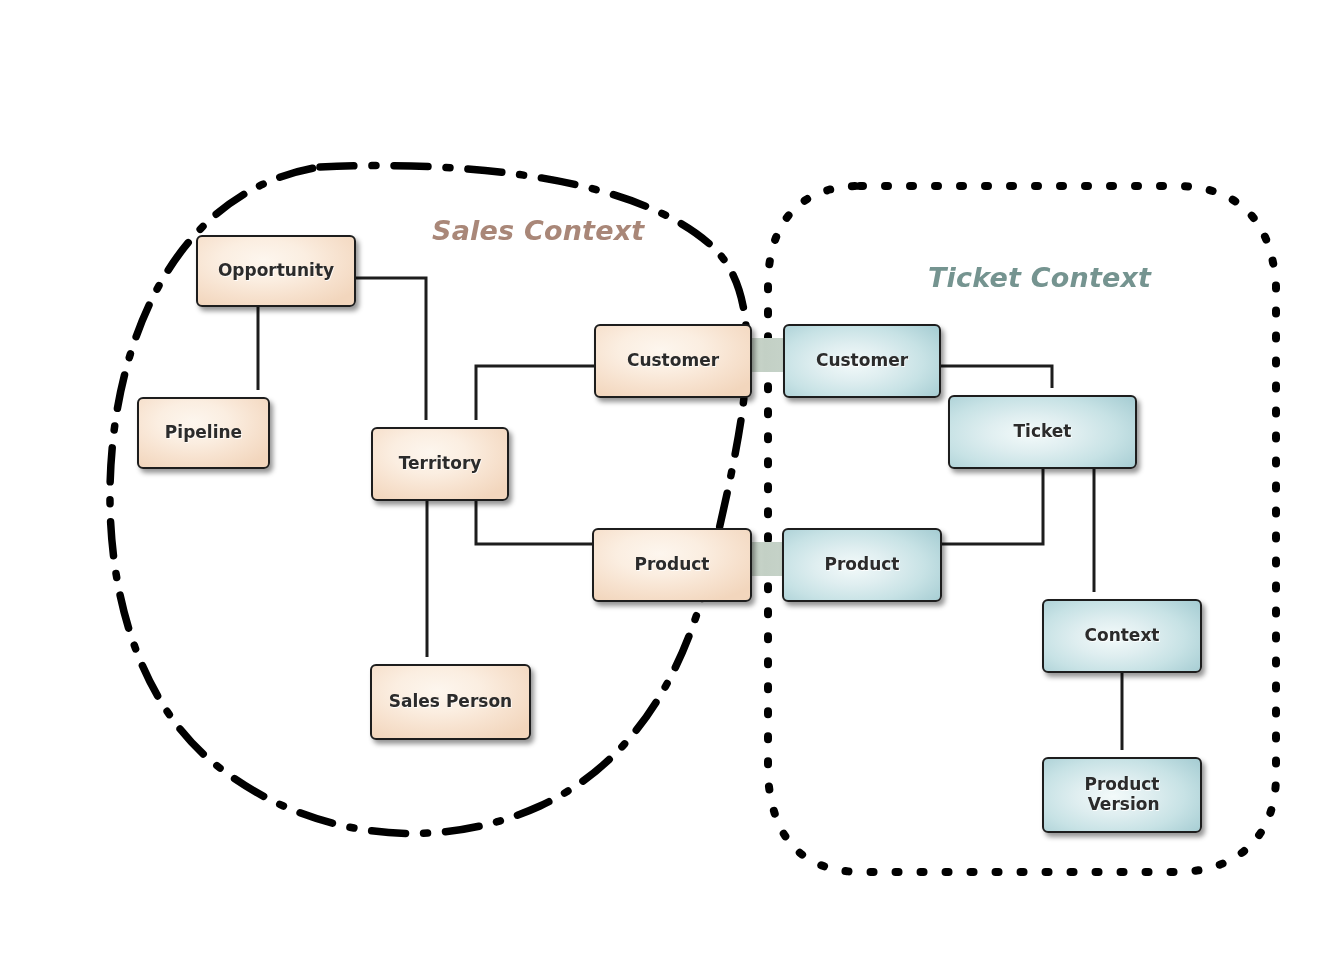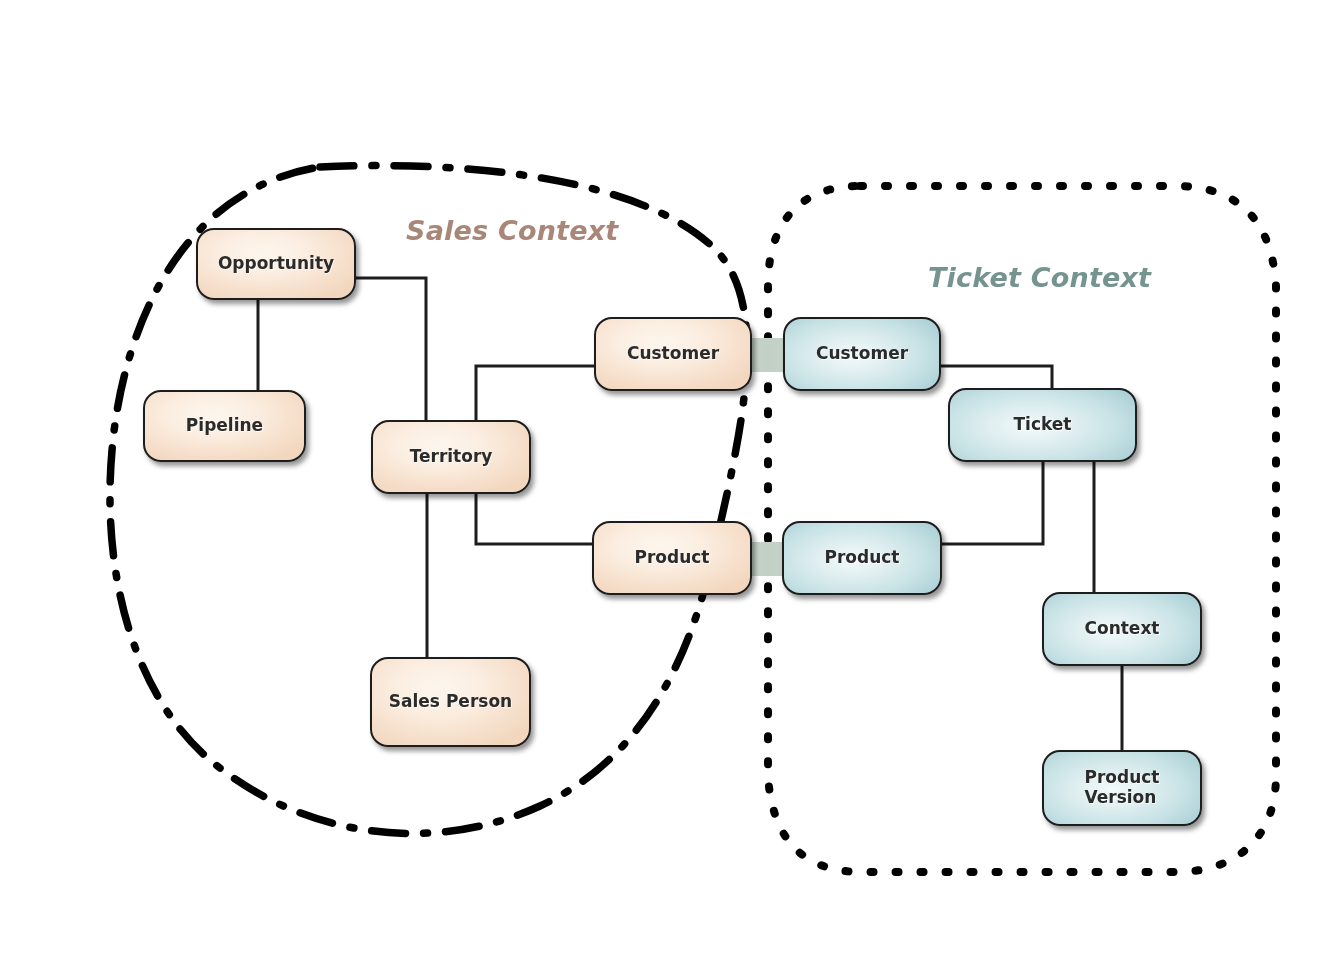"Sales Context" .ctx-title.sales { margin-left: none -> 26px }
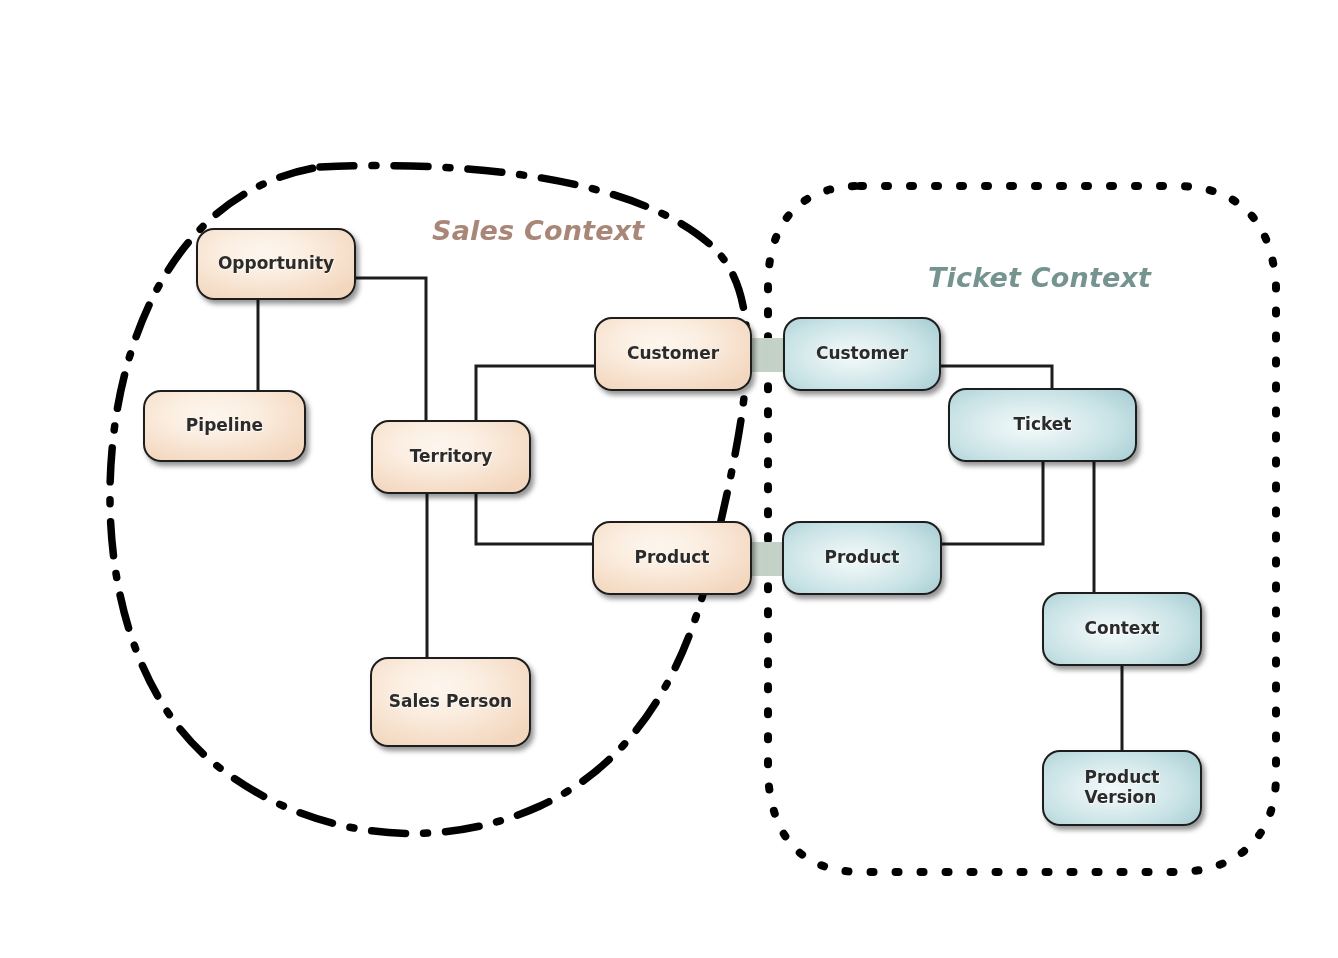"Opportunity" .node { border-radius: 18px -> 6px; margin-top: none -> 7px; text-align: left -> right }
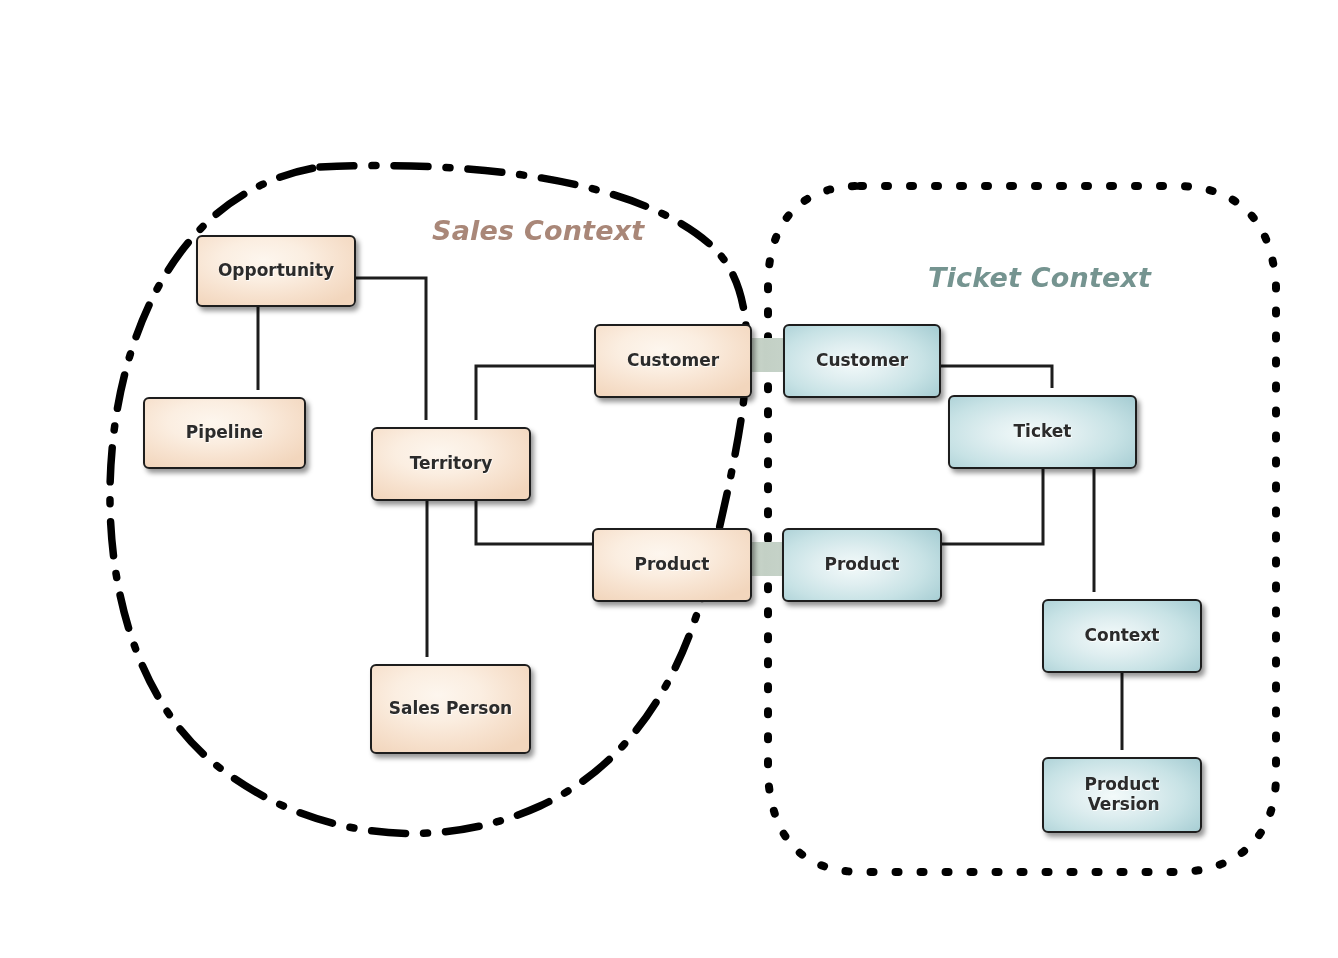"Pipeline" div.node { left: 143px -> 137px; width: 163px -> 133px }
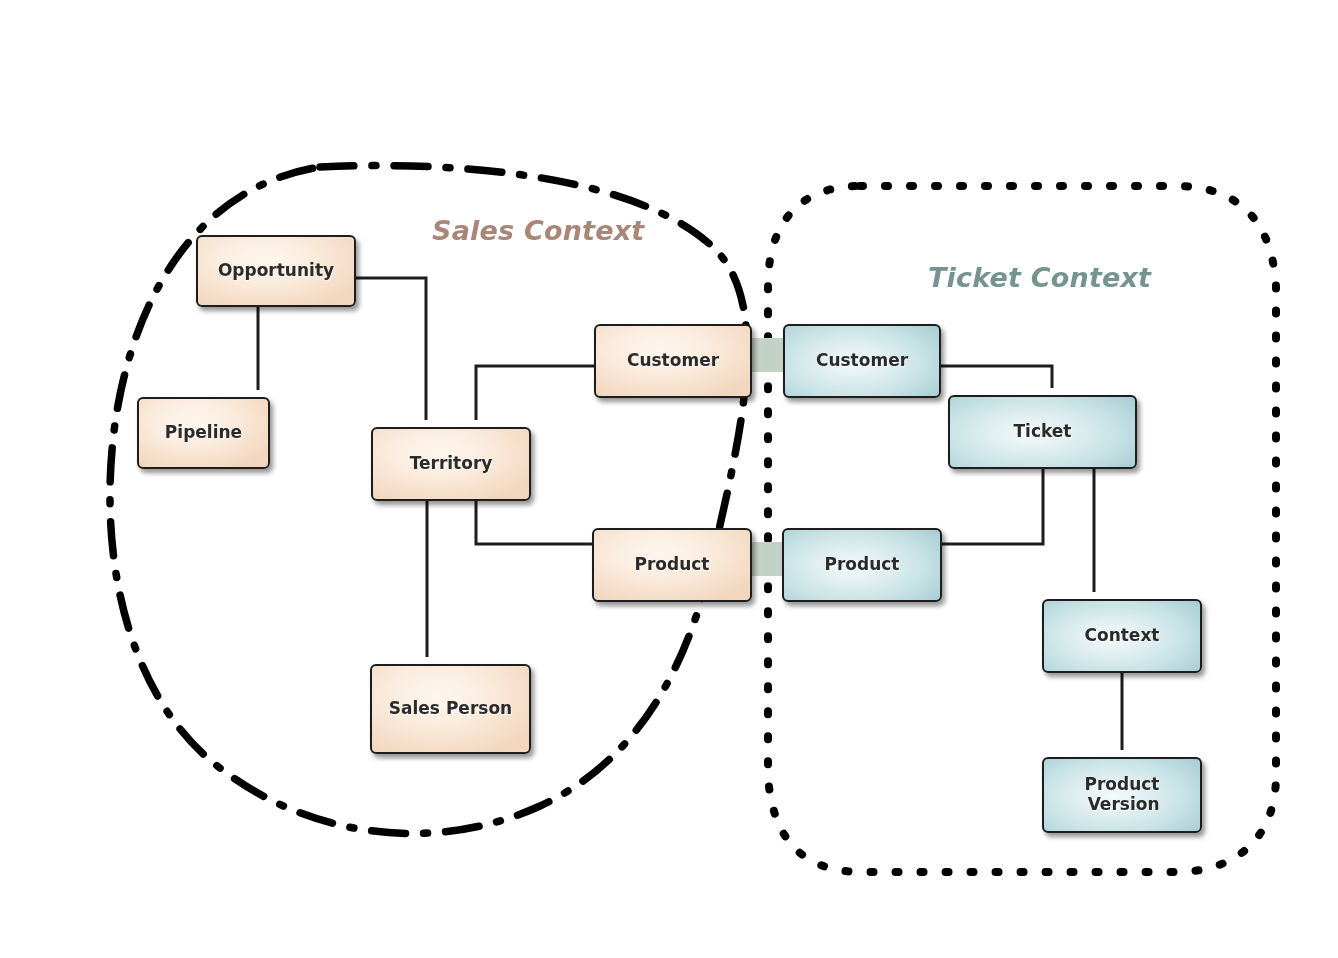"Territory" div.node { width: 160px -> 138px }
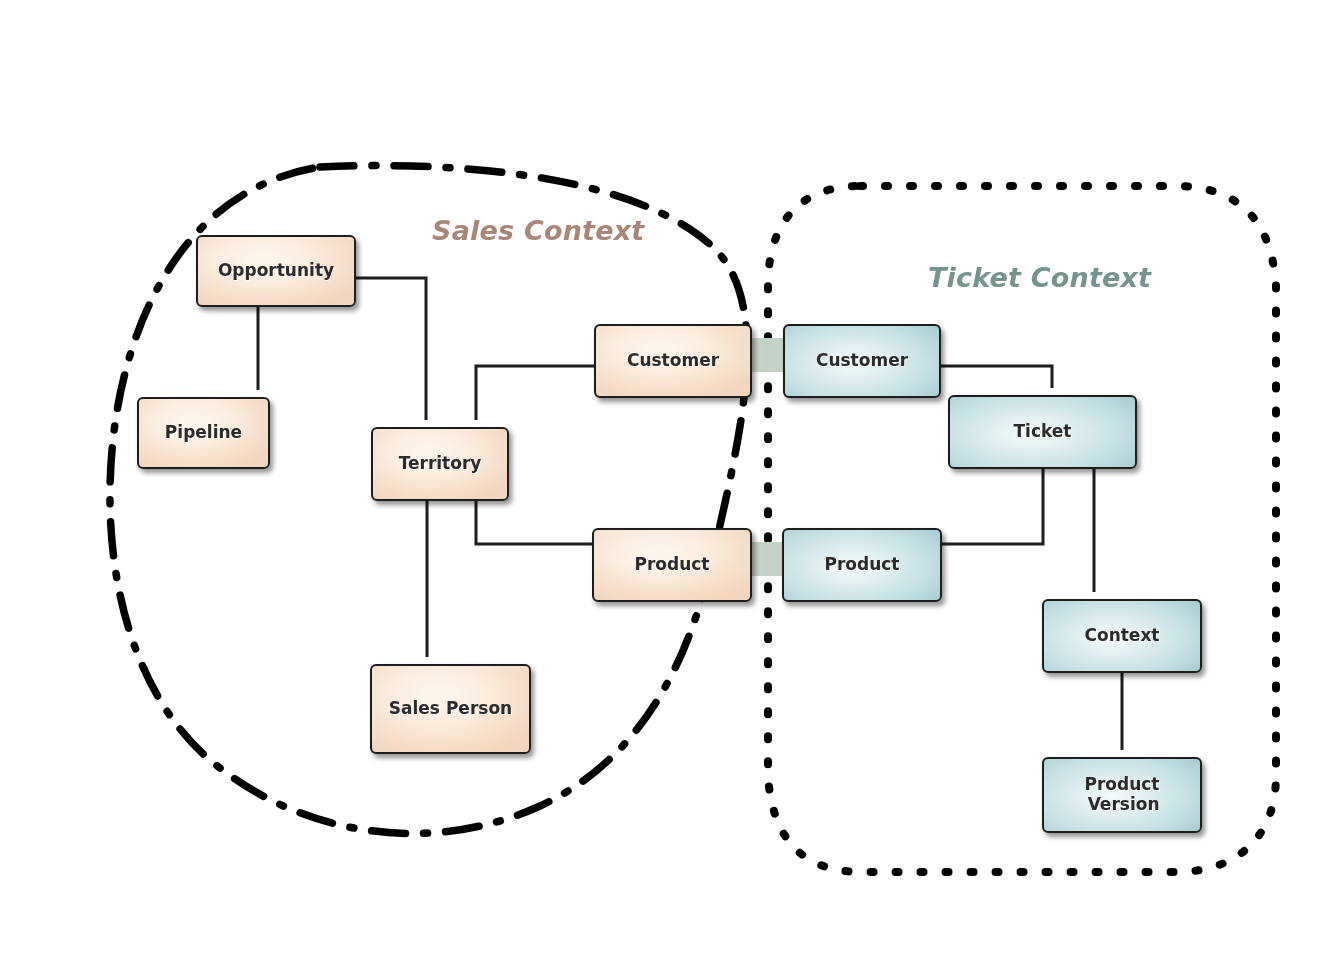"Sales Person" div.node { height: 90px -> 76px }
